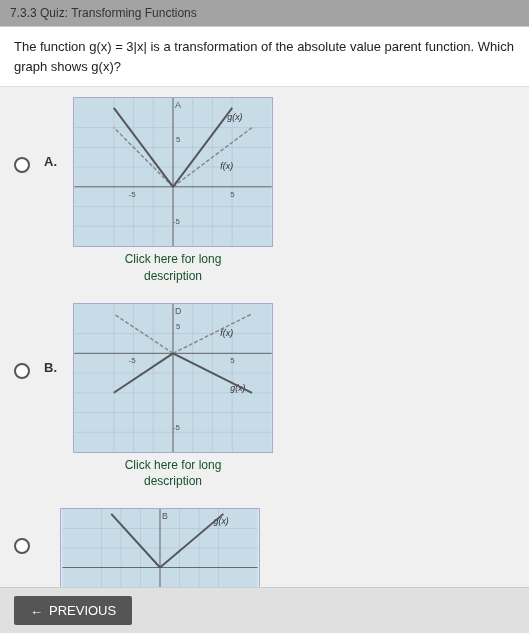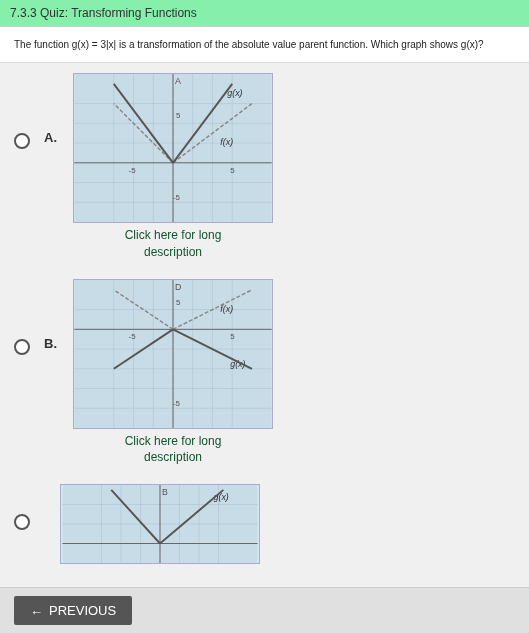"7.3.3 Quiz: Transforming Functions" .header { background: #86efac -> #a3a3a3 }
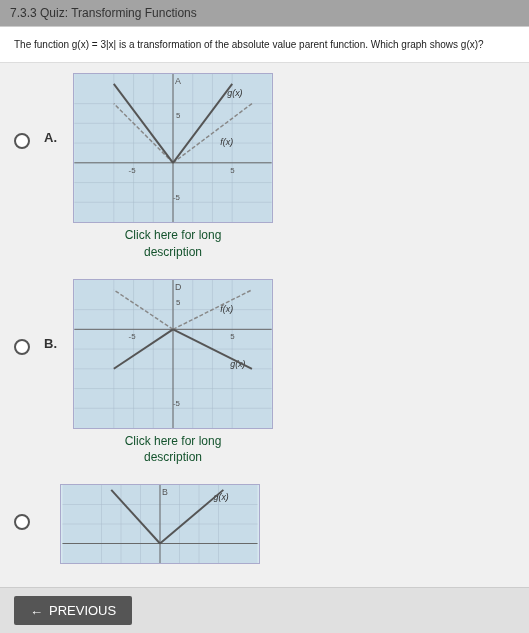"The function g(x) = 3|x|" .question-text { font-size: 10px -> 13px }
